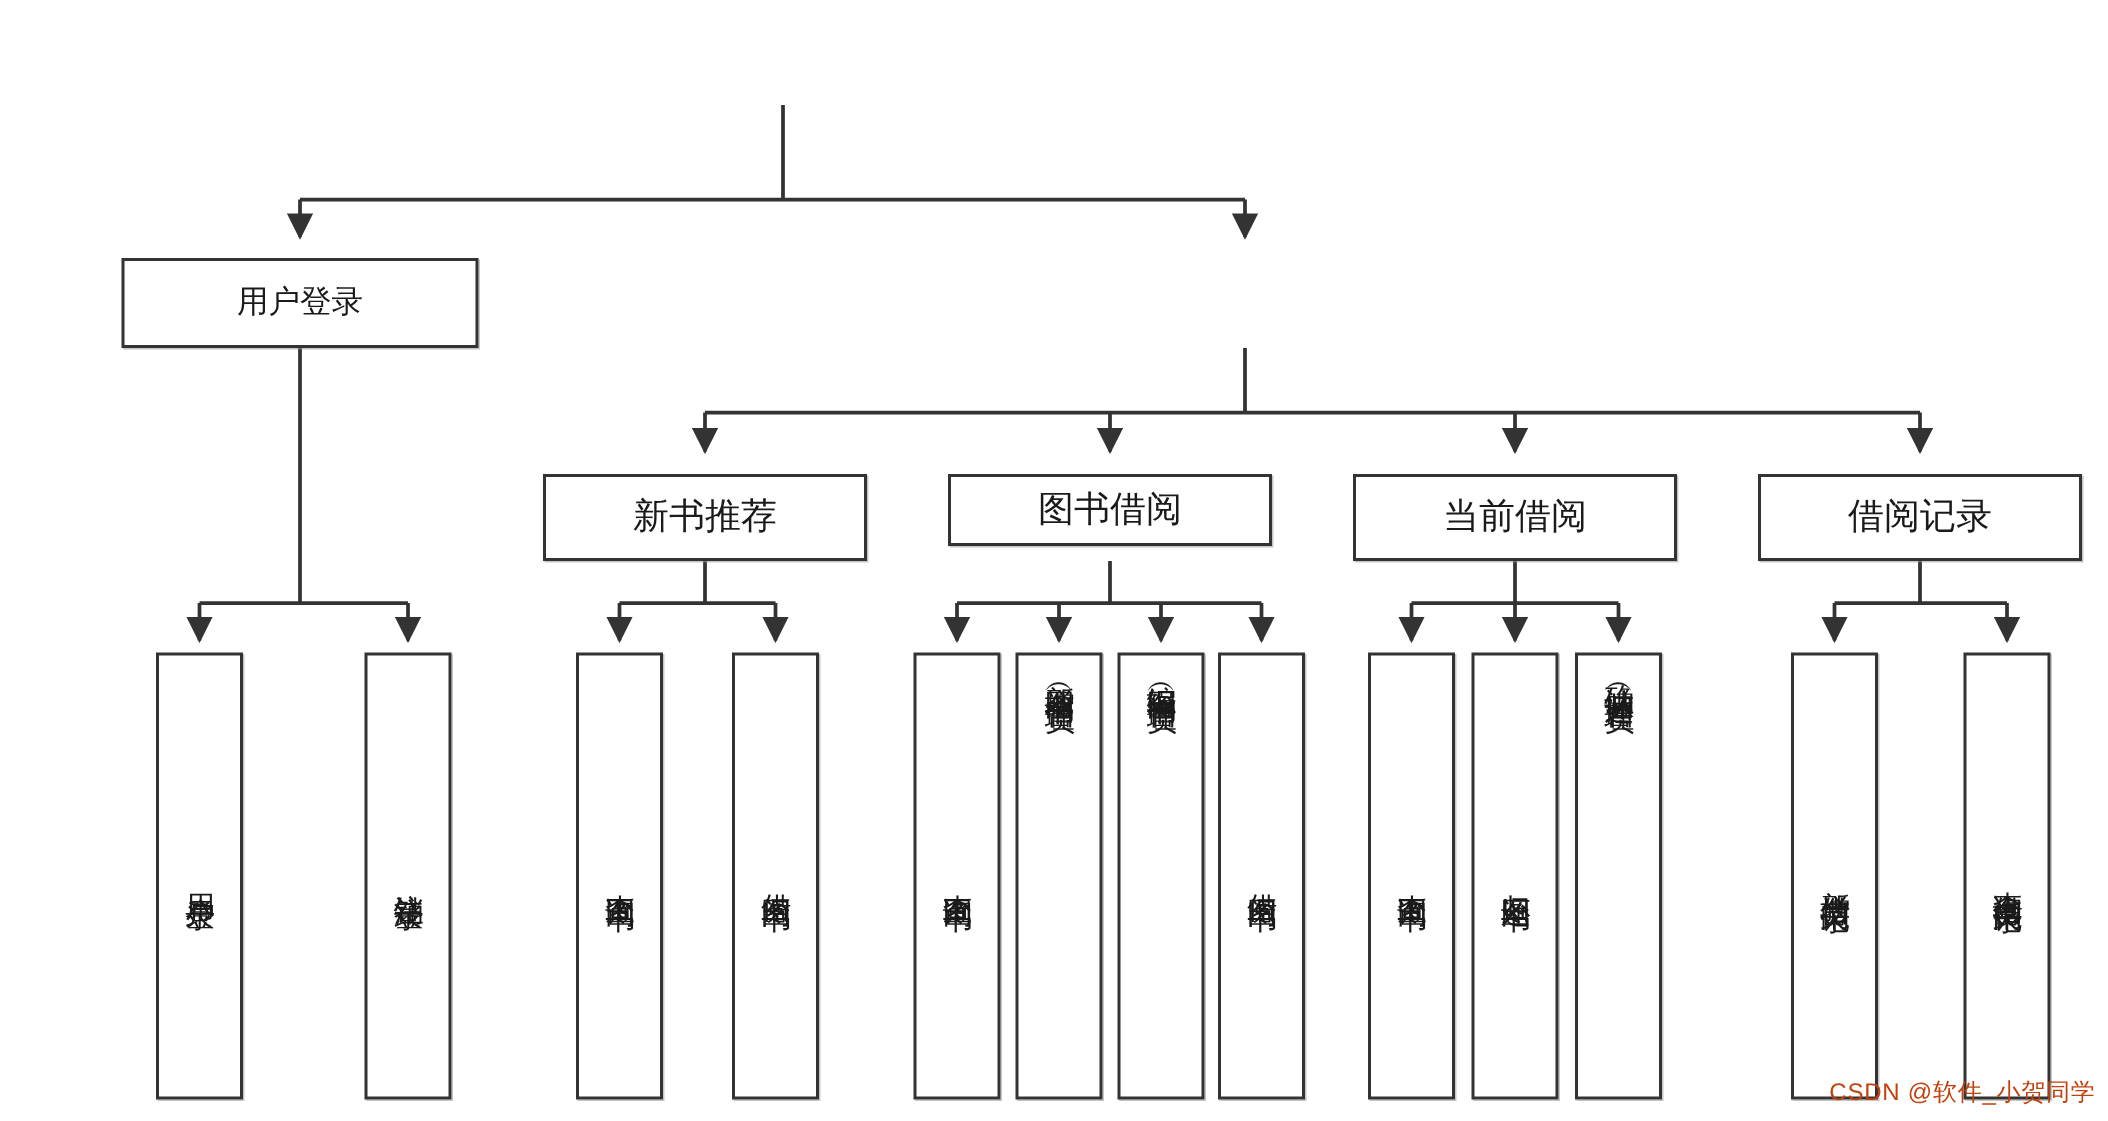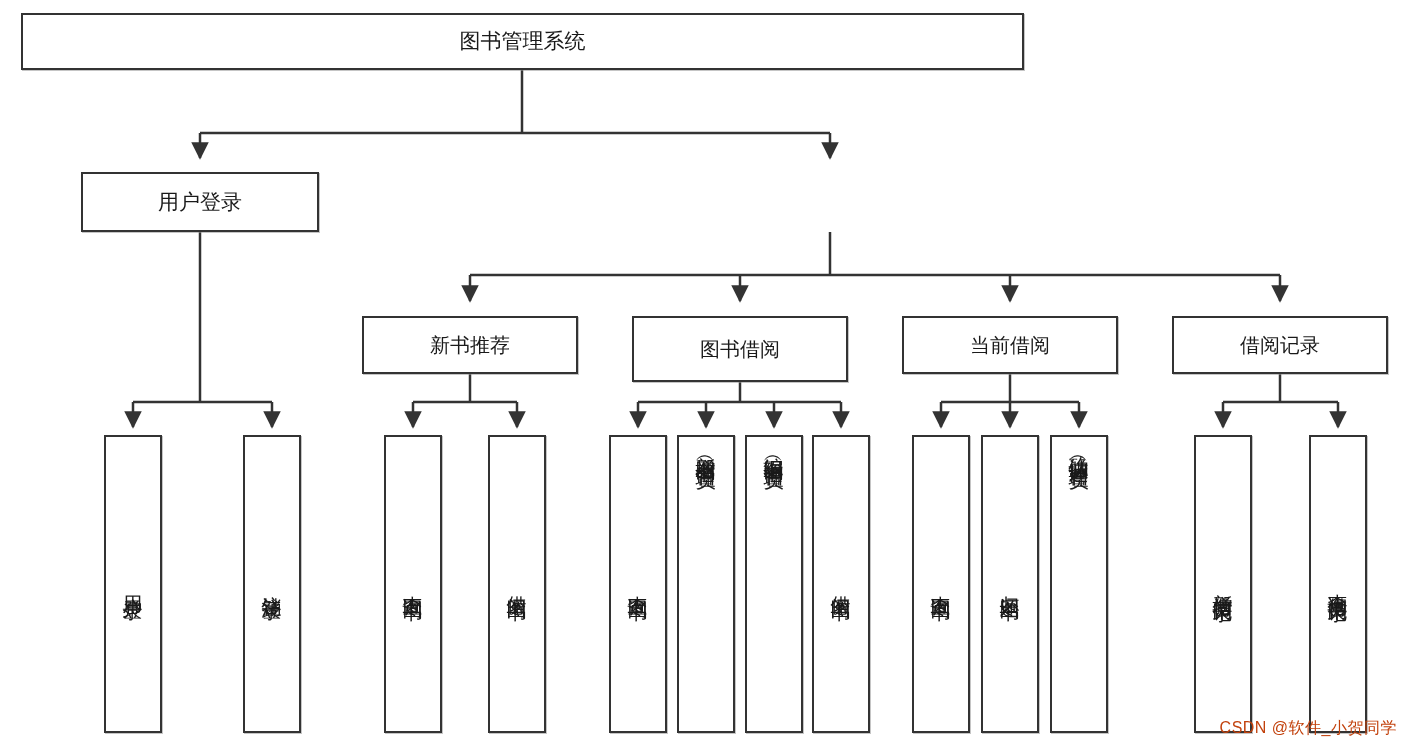"图书管理系统" div.node { html: <div> <span>图书管理系统</span> </div> -> none }
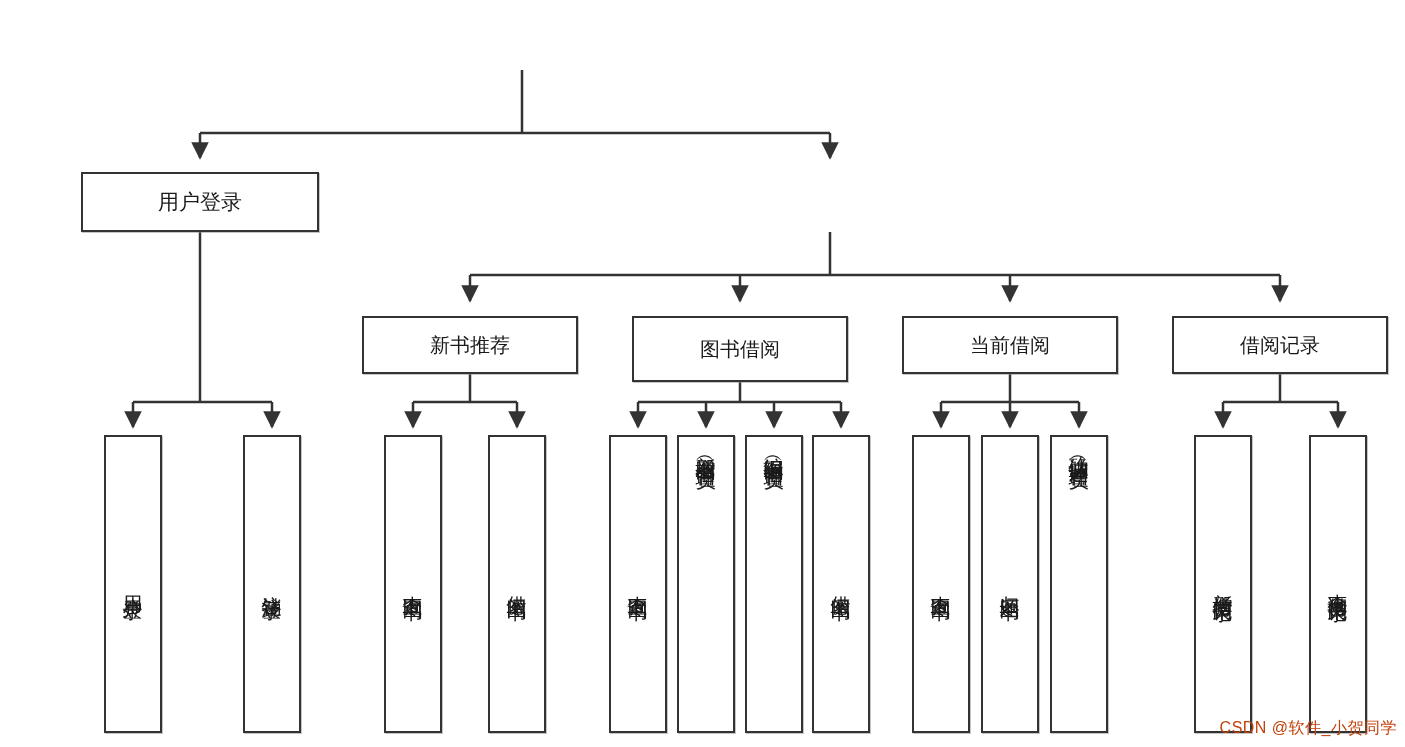"新书推荐" .lvl2 .node-label { font-size: 20px -> 24px }
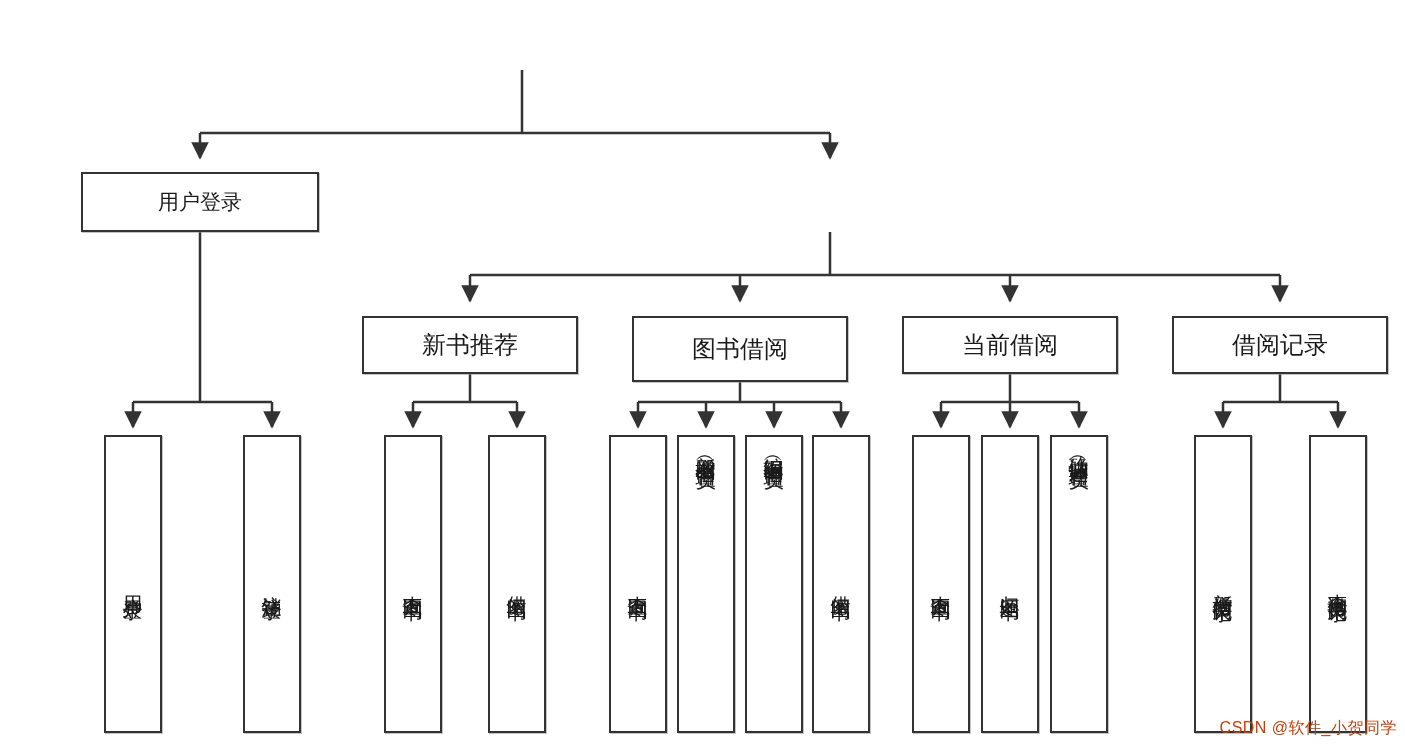"图书借阅" div.node { height: 66px -> 48px }
